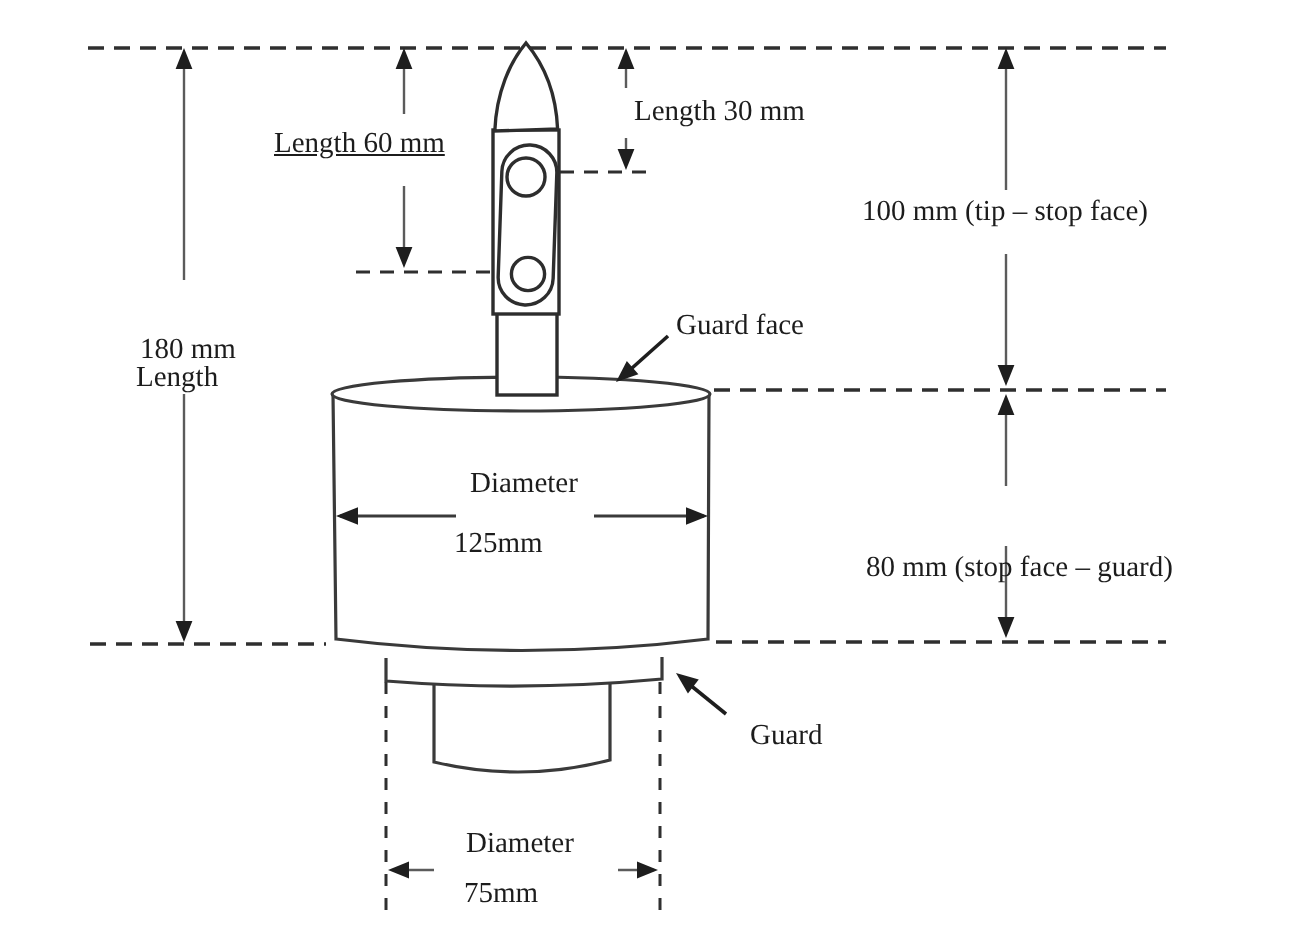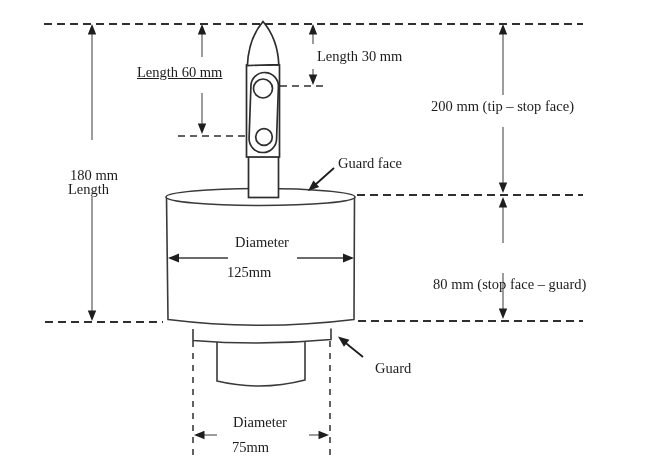"200 mm (tip – stop" div.lbl { text: 200 -> 100 }
